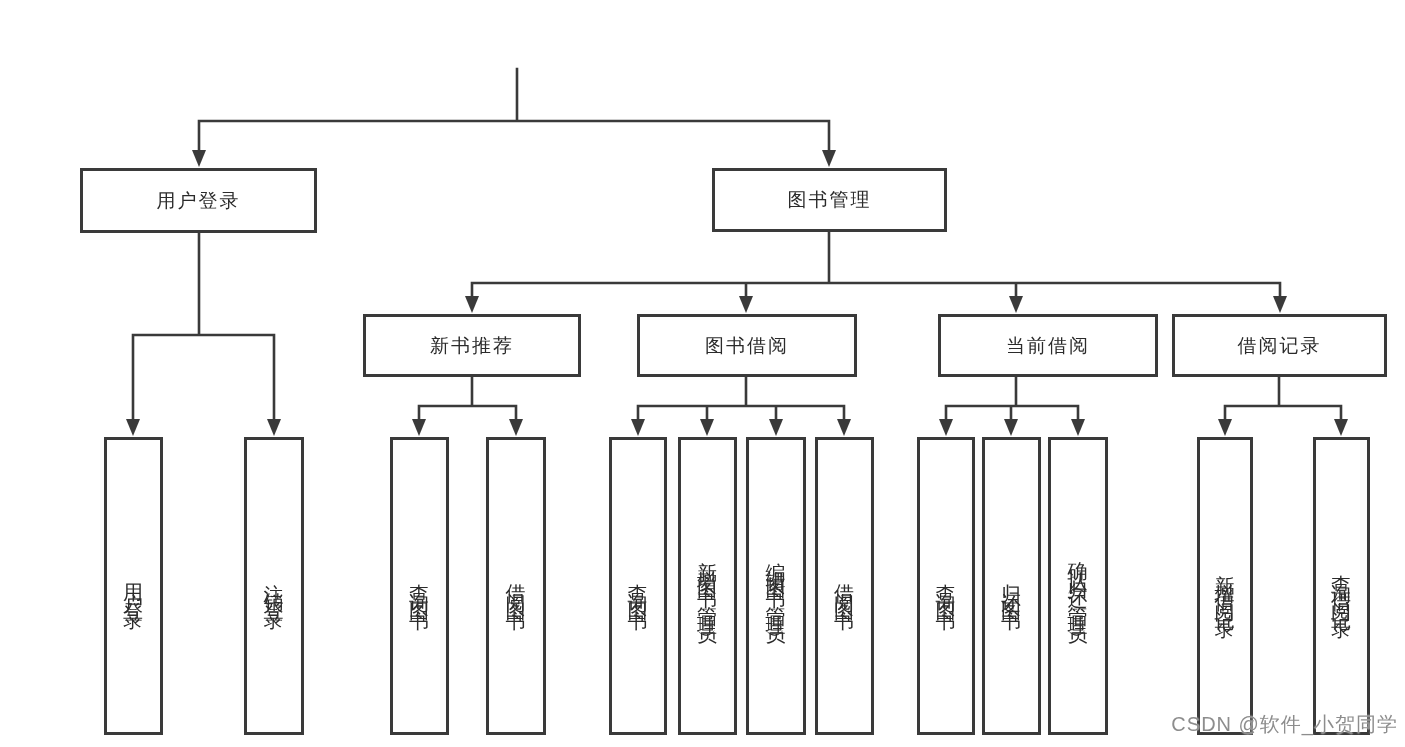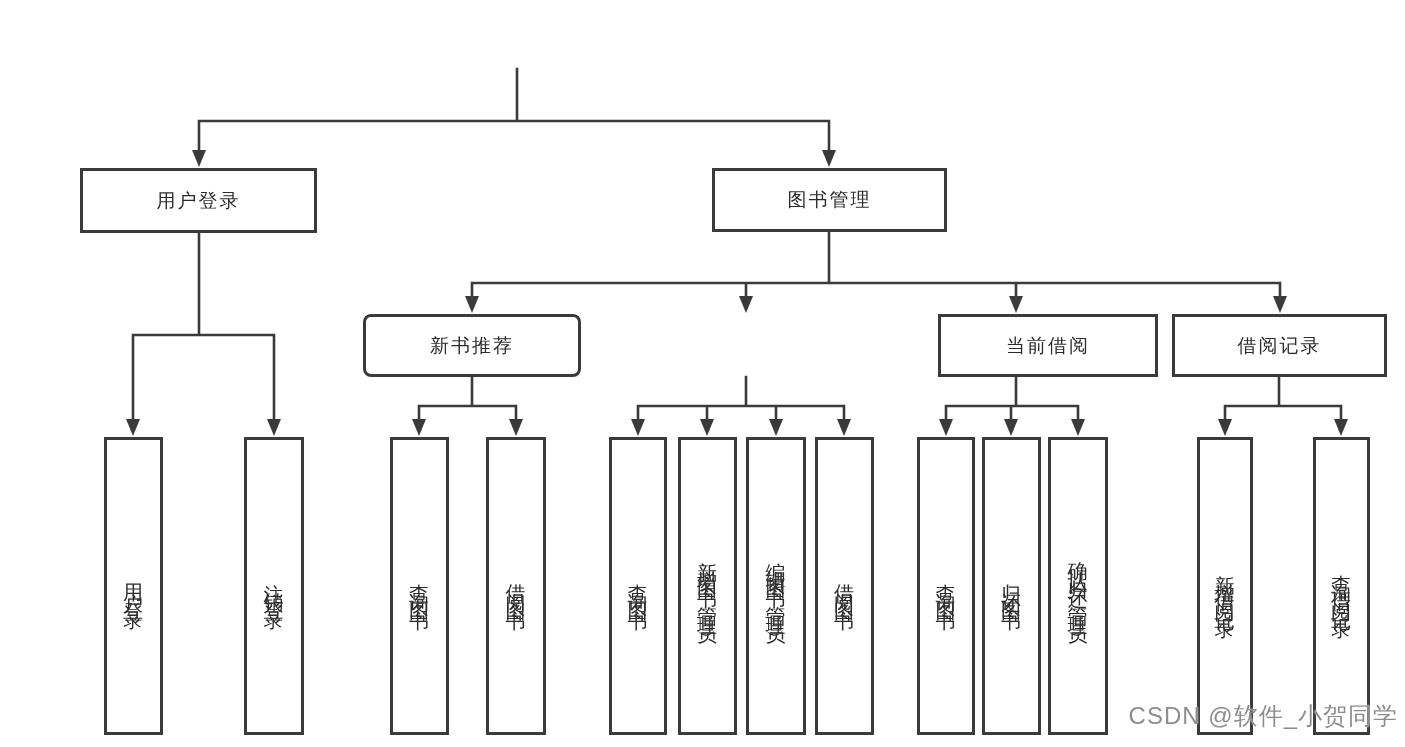"新书推荐" div.hbox { border-radius: 8px -> none }
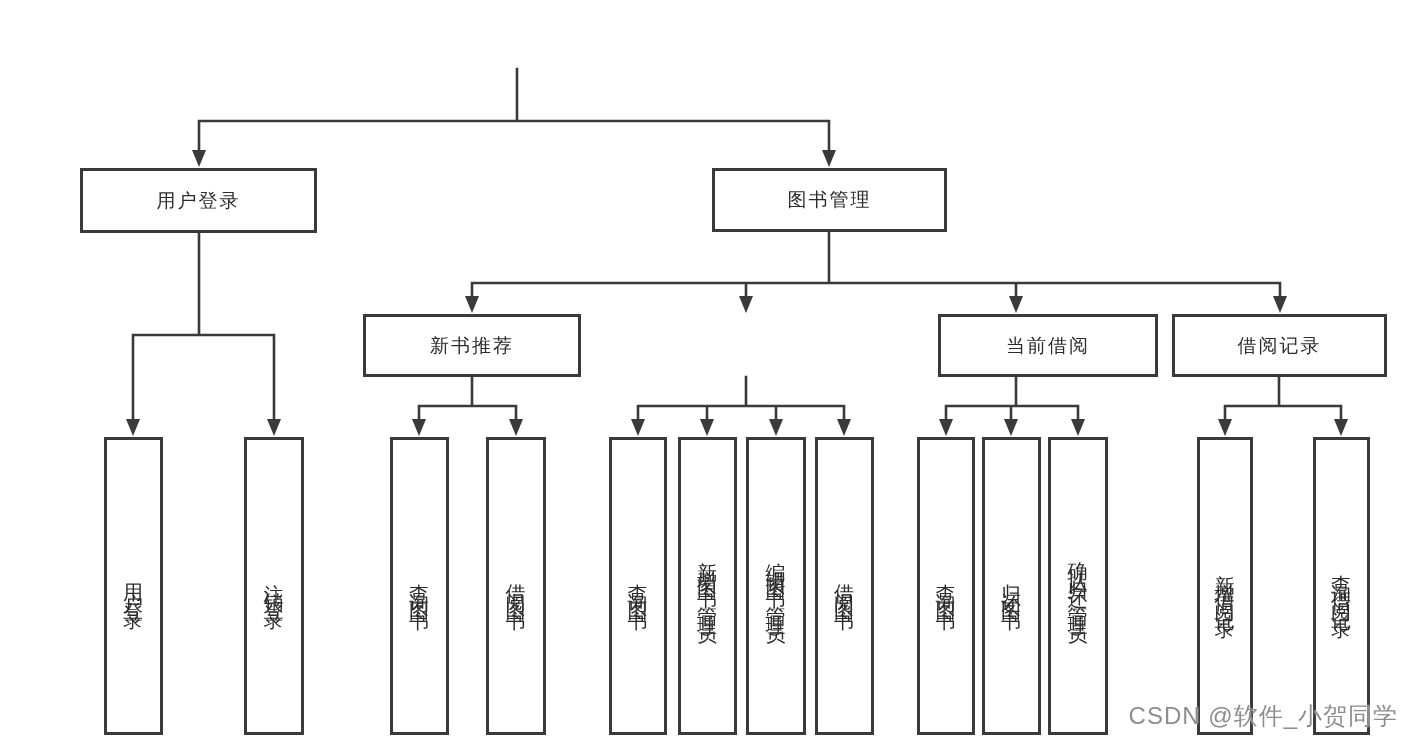"图书借阅" div.hbox { html: none -> <div>图书借阅</div> }
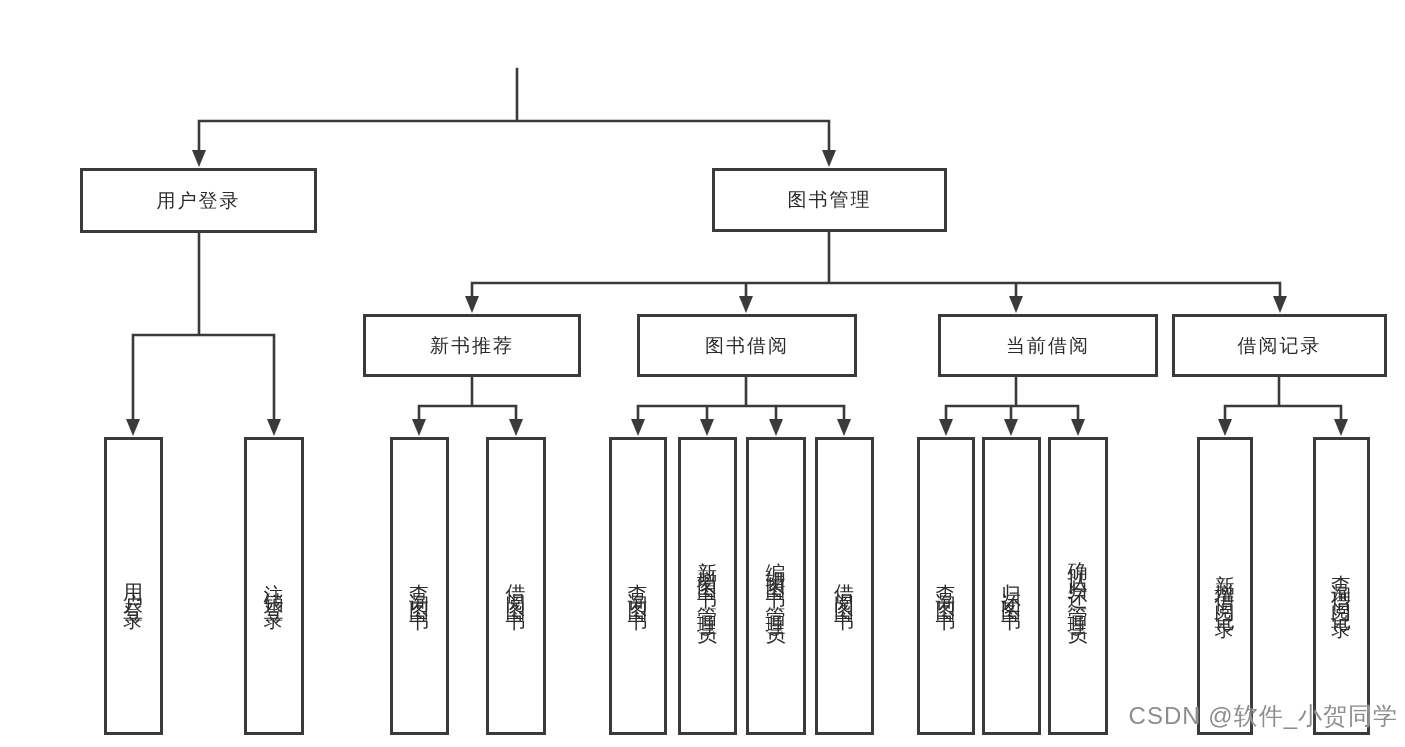"CSDN @软件_小贺同学" .watermark { bottom: 15px -> 9px; font-size: 24px -> 20px }
